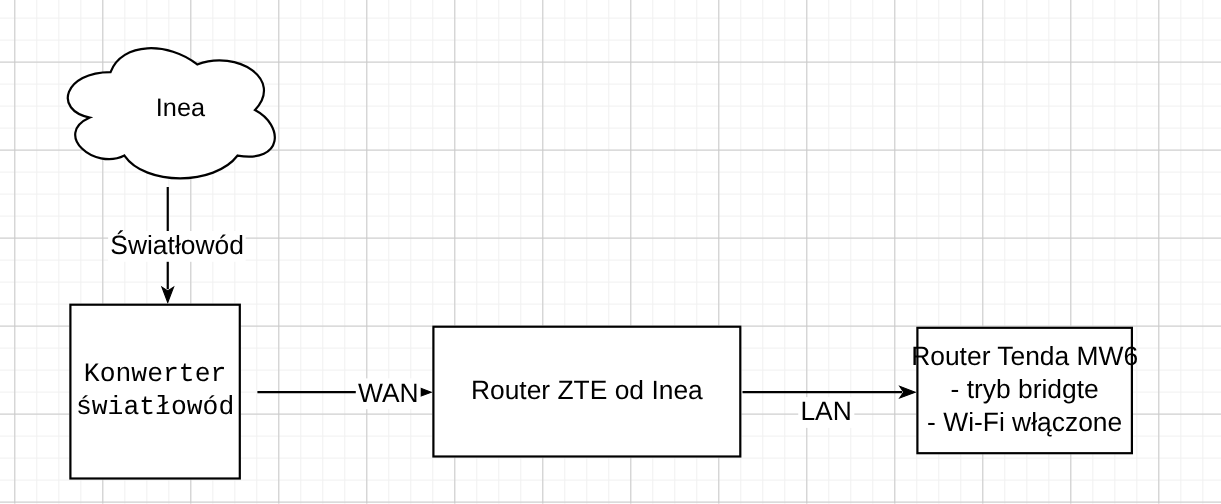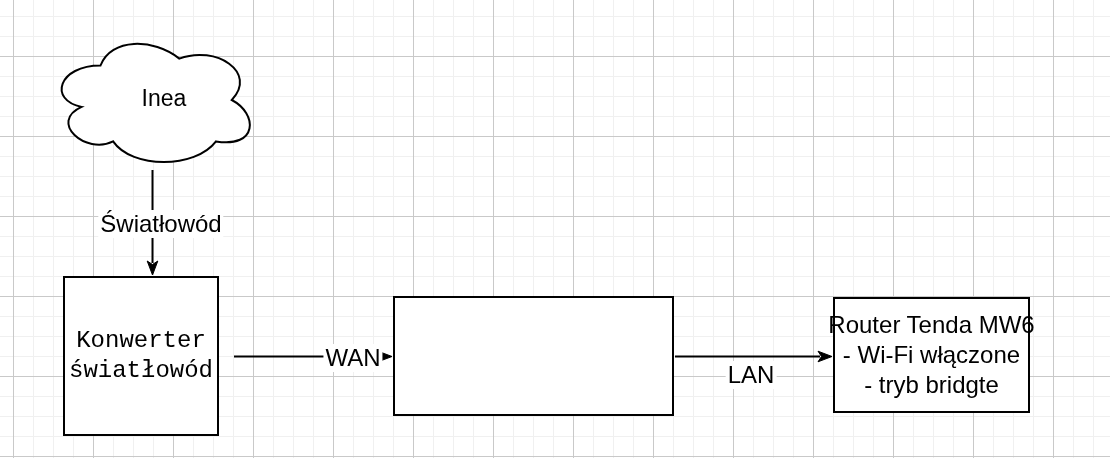"Router ZTE od Inea" div { html: none -> <div>Router ZTE od Inea</div> }
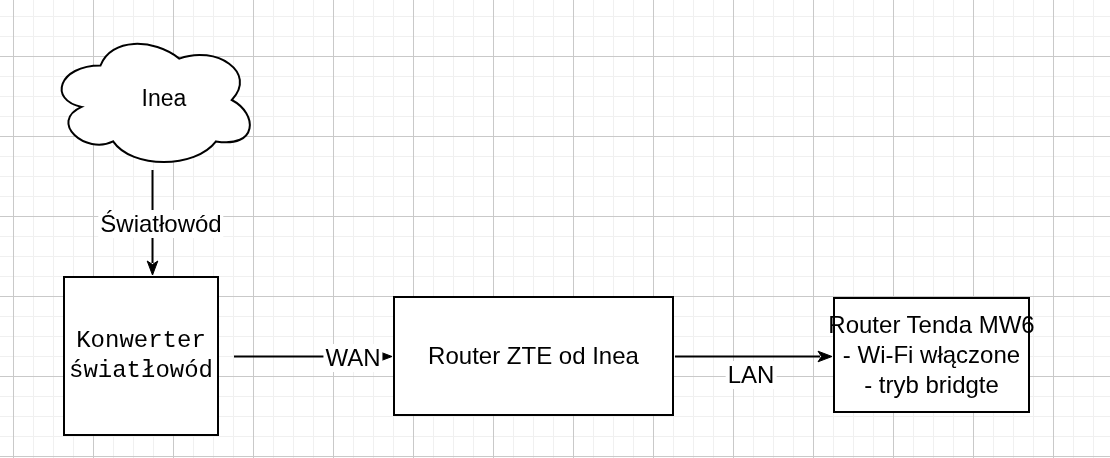"- Wi-Fi włączone" div { order: before "- tryb bridgte" -> after "- tryb bridgte" }
